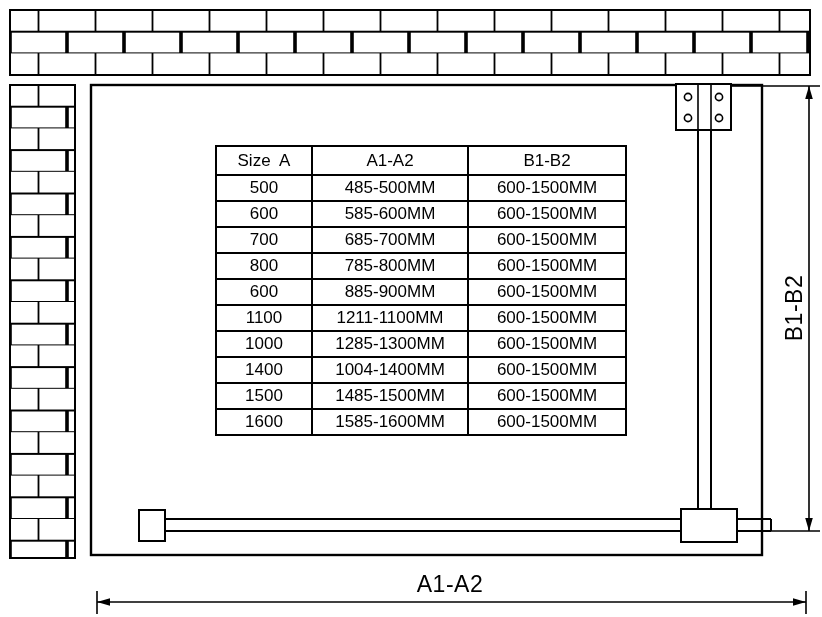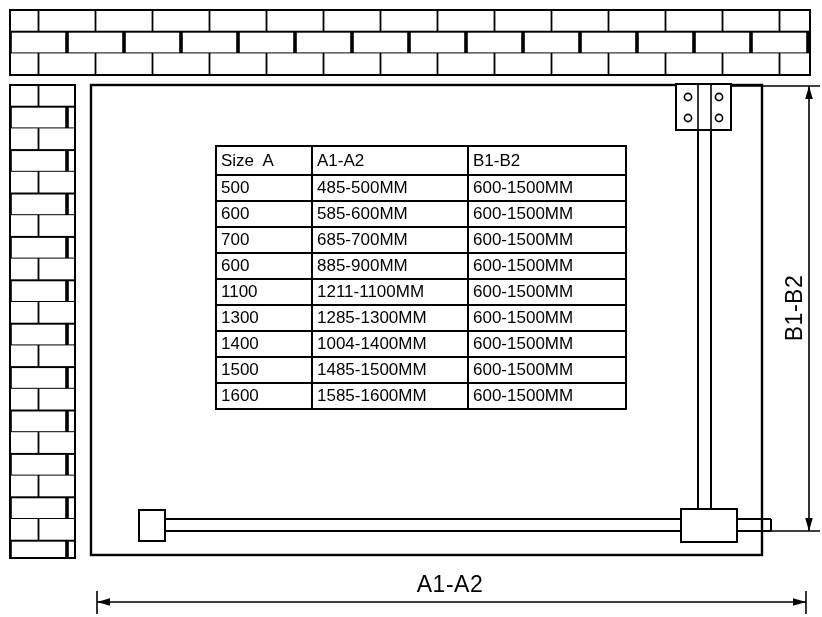"Size A" .size-table th, .size-table td { text-align: left -> center }
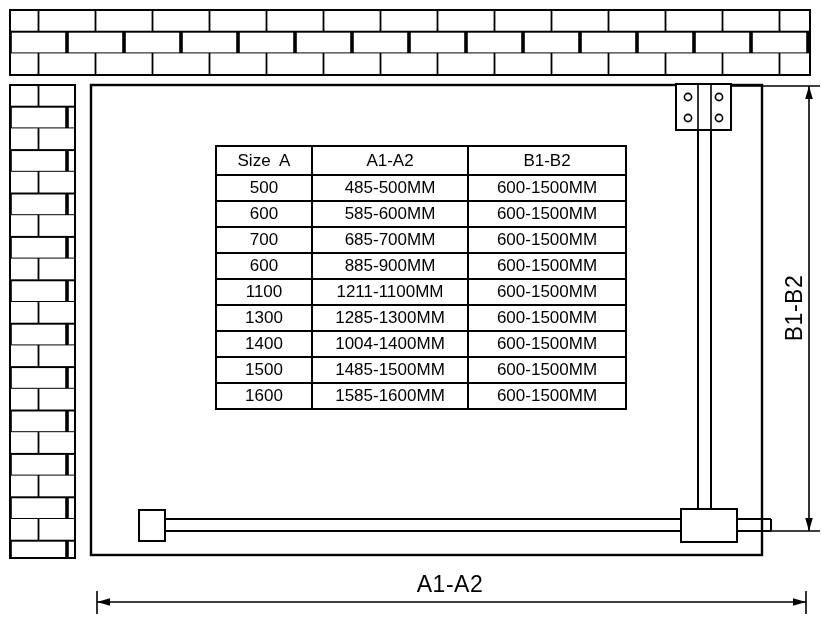"800" tr { html: none -> <tr> <td>800</td> <td>785-800MM</td> <td>600-1500MM</td> </tr> }
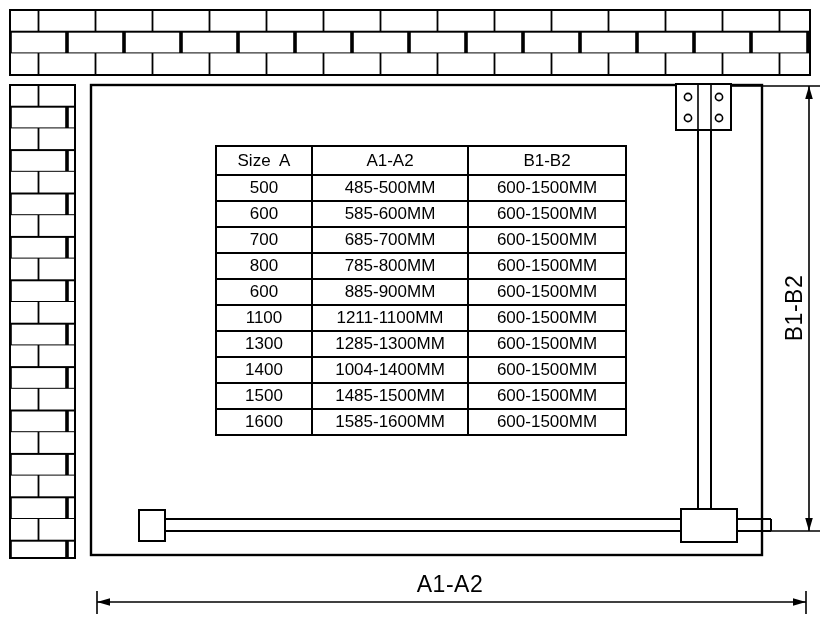"1300" td { text: 1300 -> 1000 }
